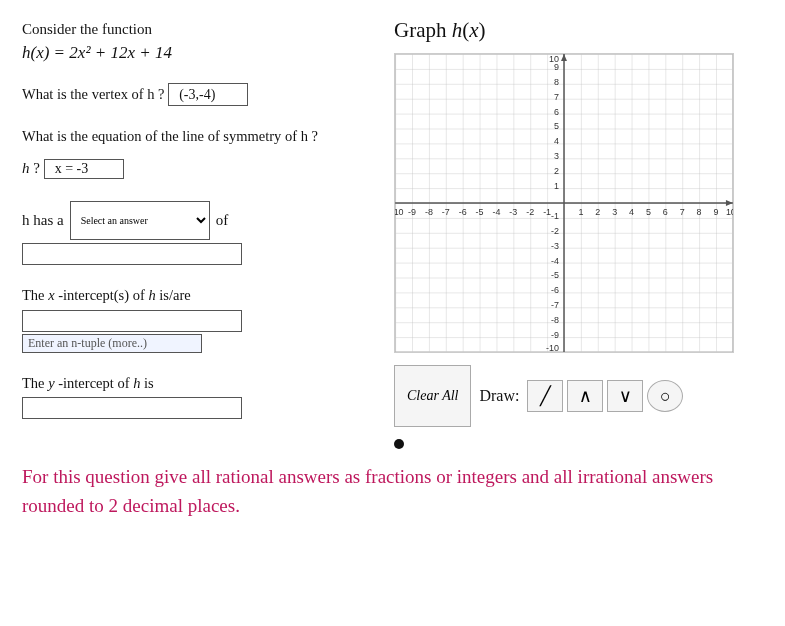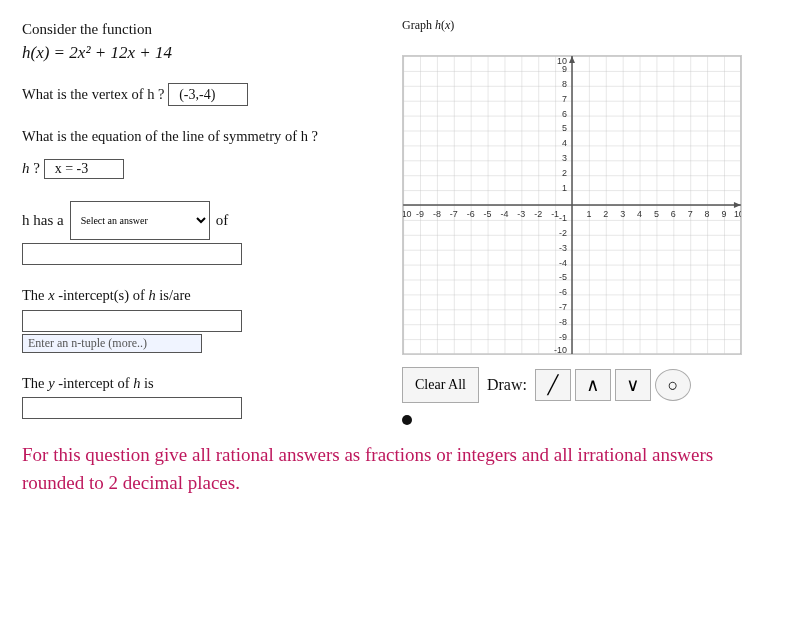"Consider the function" .main-container { gap: 10px -> 2px }
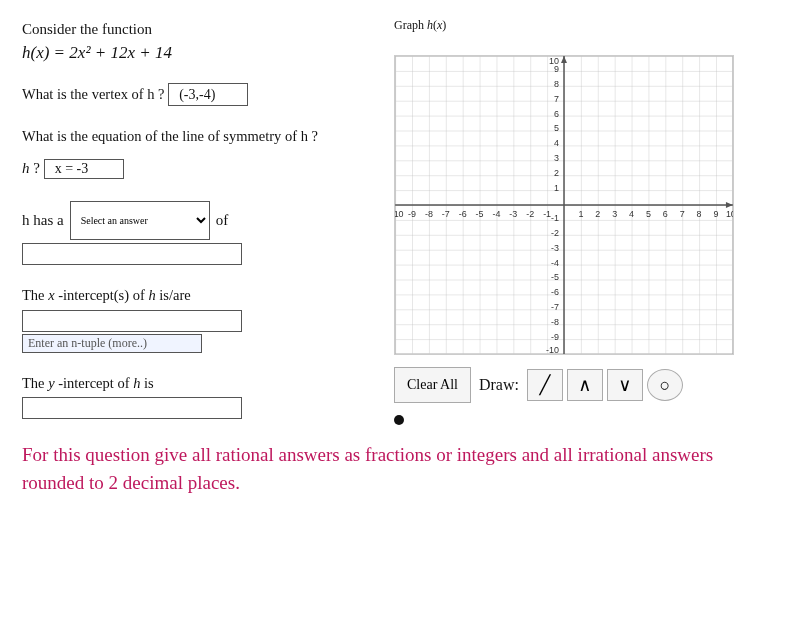"Graph h(x)" .graph-title { font-size: 12px -> 21px; margin-bottom: 16px -> 4px }
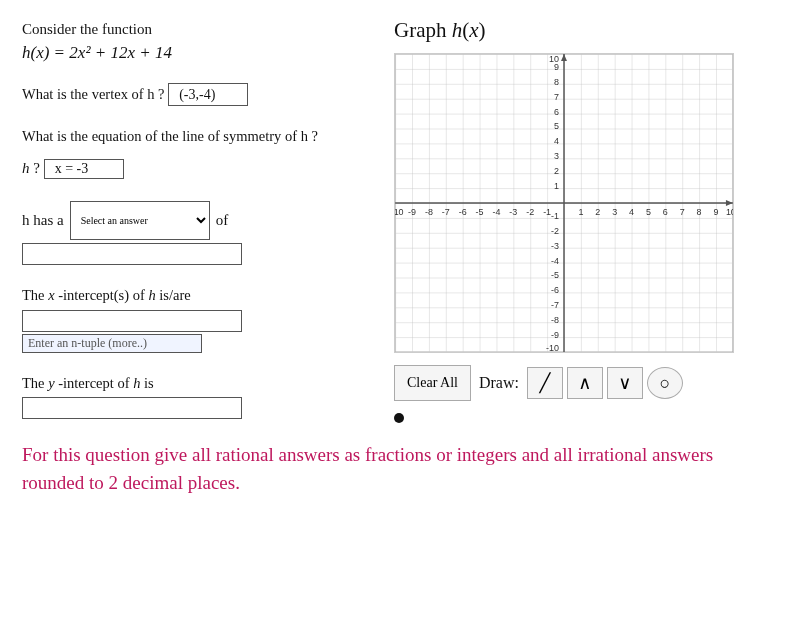"Clear All" .clear-all-btn { font-style: none -> italic; padding: 9px 12px -> 22px 12px }
